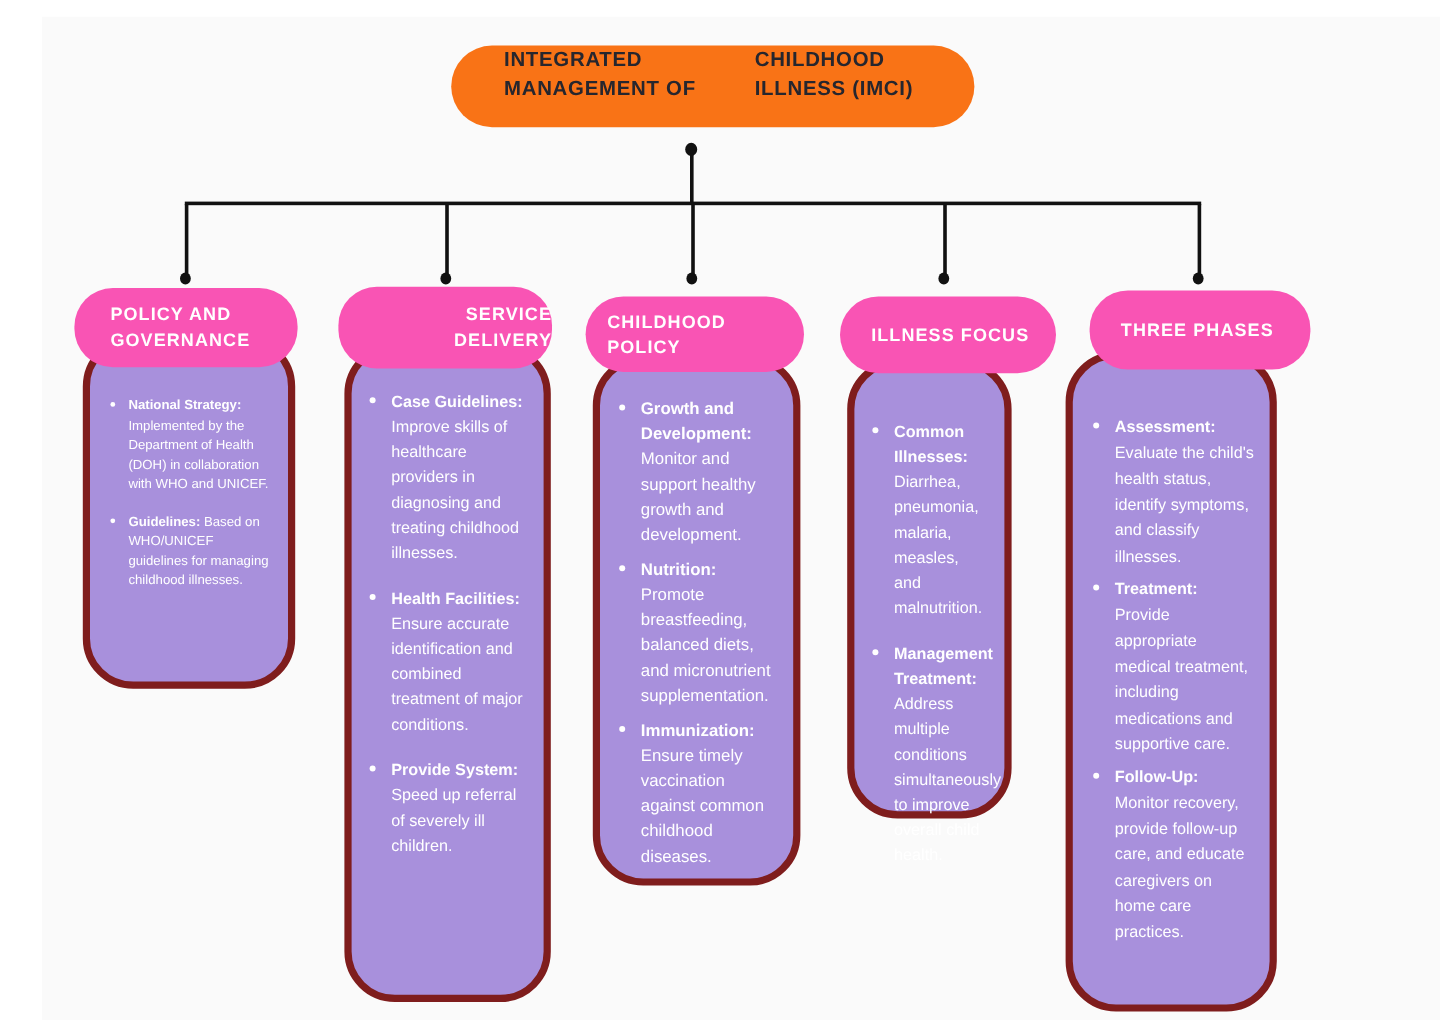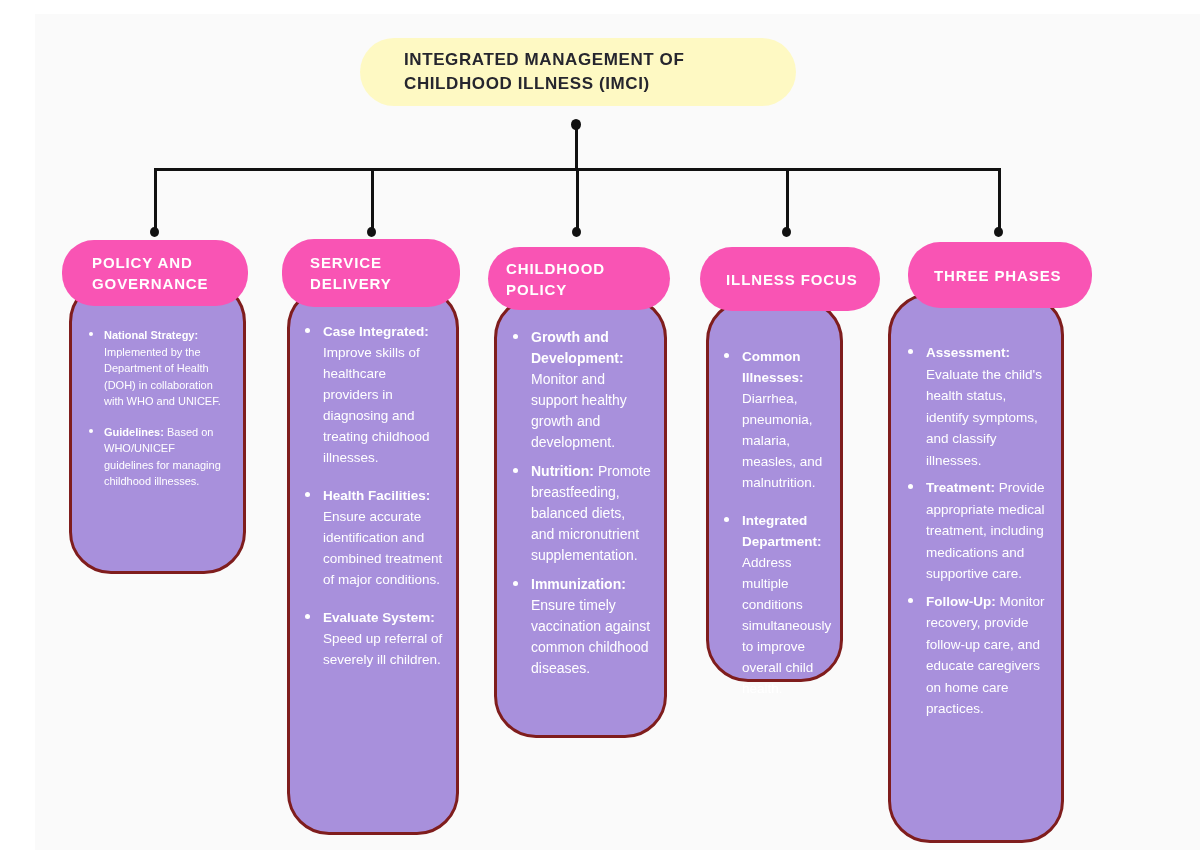"INTEGRATED MANAGEMENT OF" .title-pill { background: #fef9c3 -> #f97316; flex-direction: column -> none; left: 360px -> 376px }
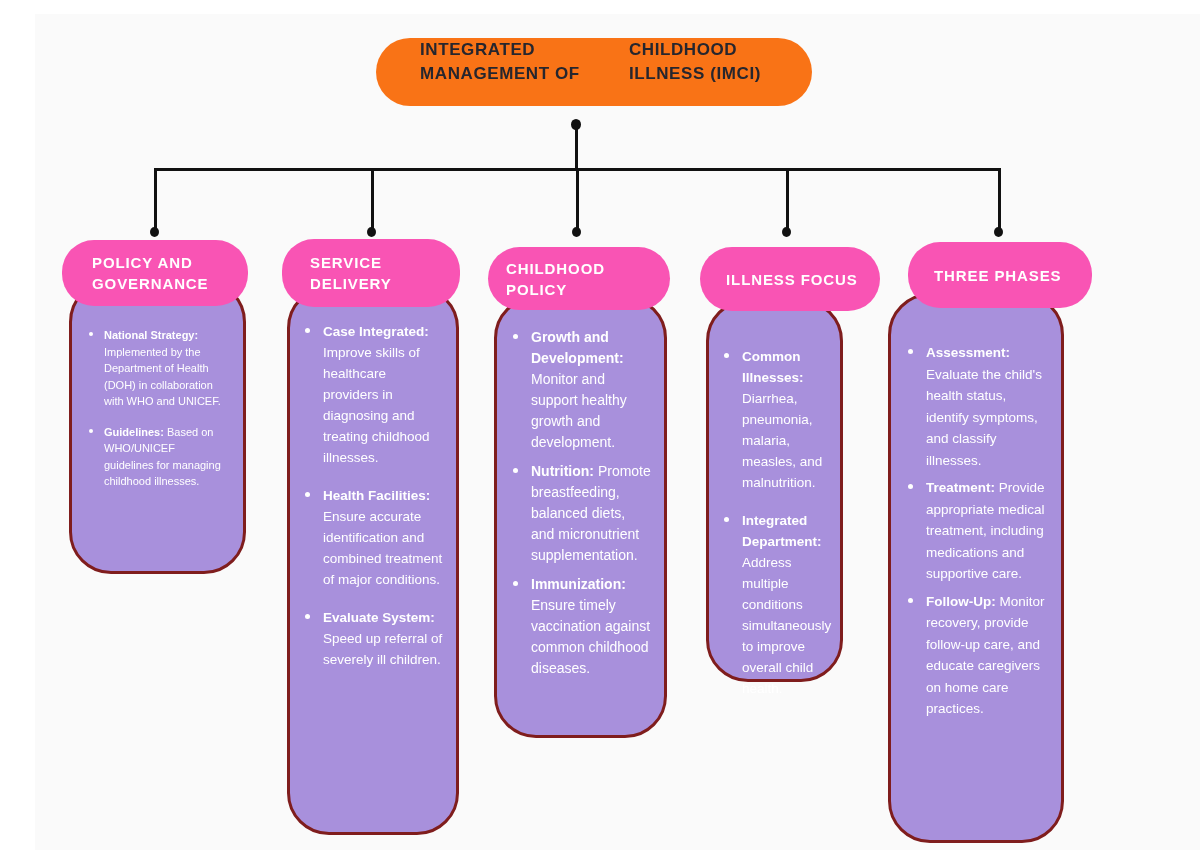"SERVICE DELIVERY" .c2 .hd { text-align: none -> right }
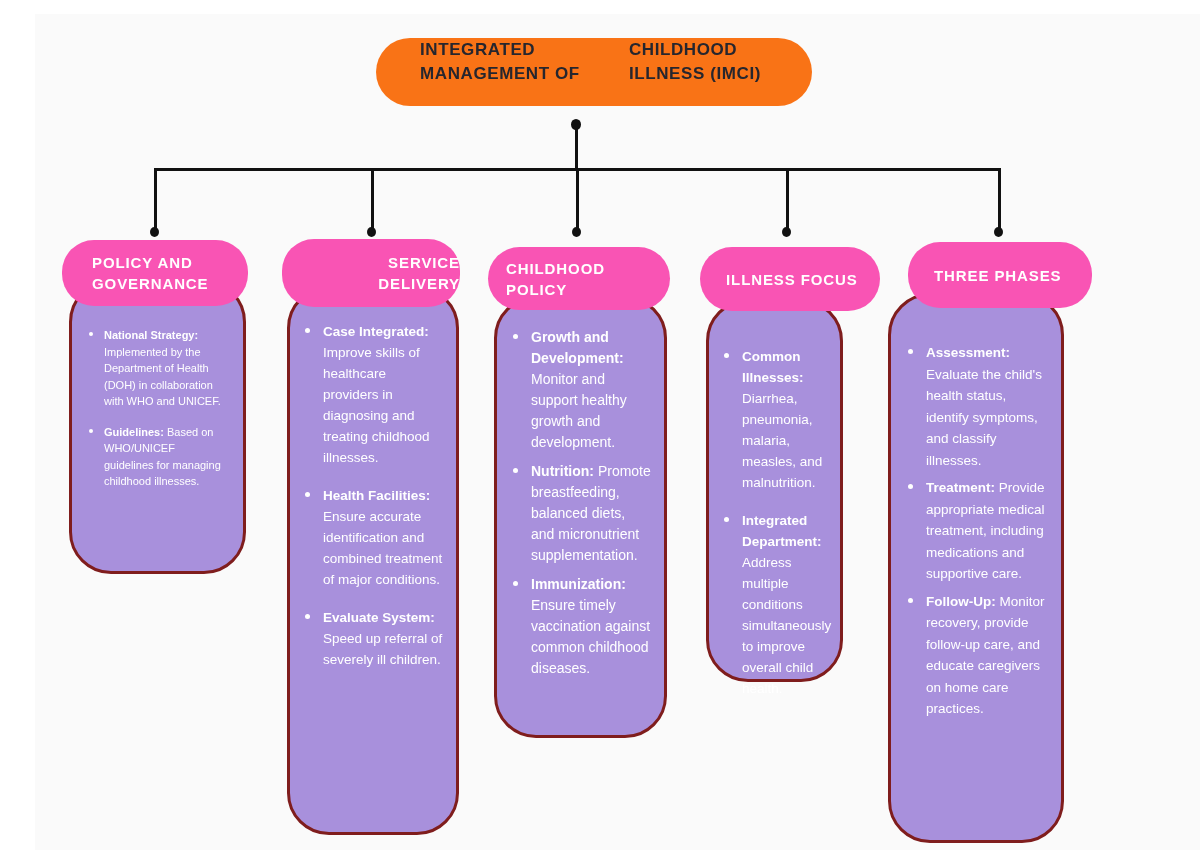"National Strategy: Implemented by the" .bd { border: 3px solid #7f1d1d -> 6px solid #7f1d1d }
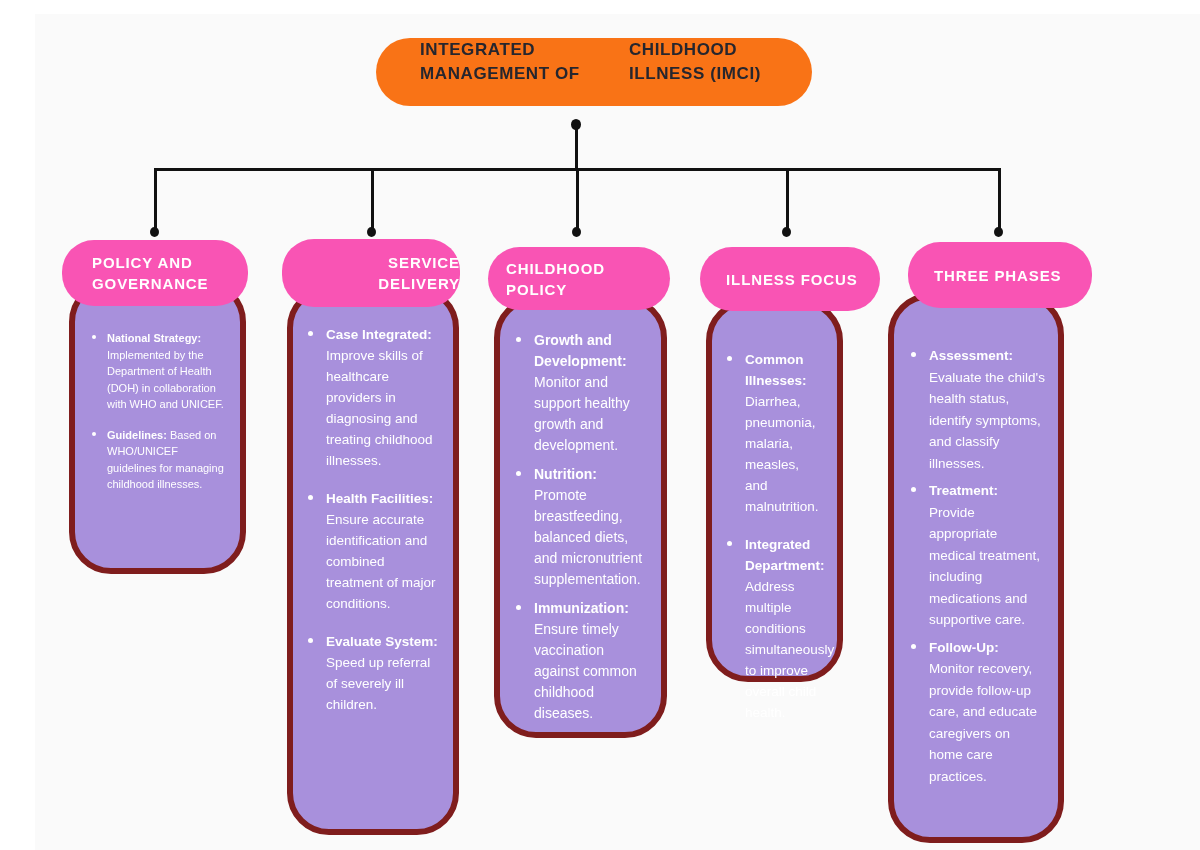"Case Integrated:" span.lbl { text: Integrated -> Guidelines }
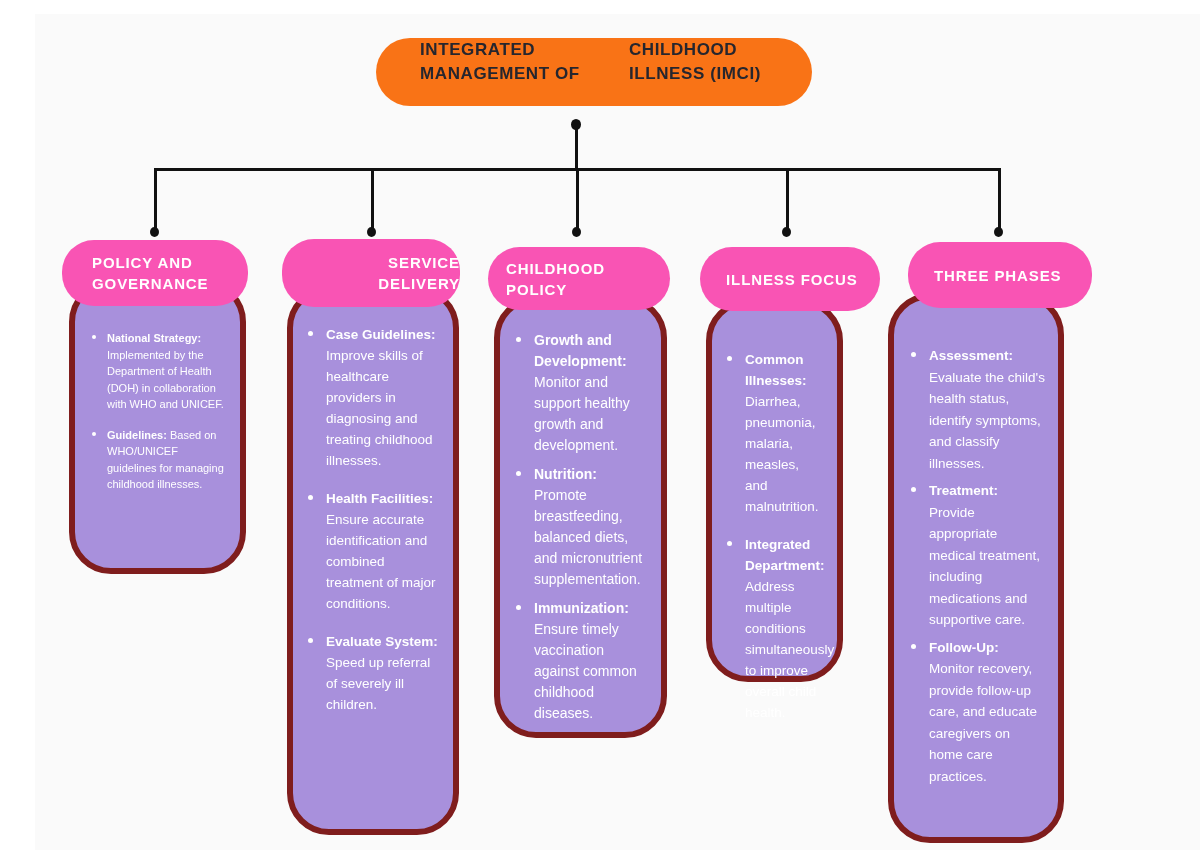"Integrated Department:" span.lbl { text: Integrated Department -> Management Treatment }
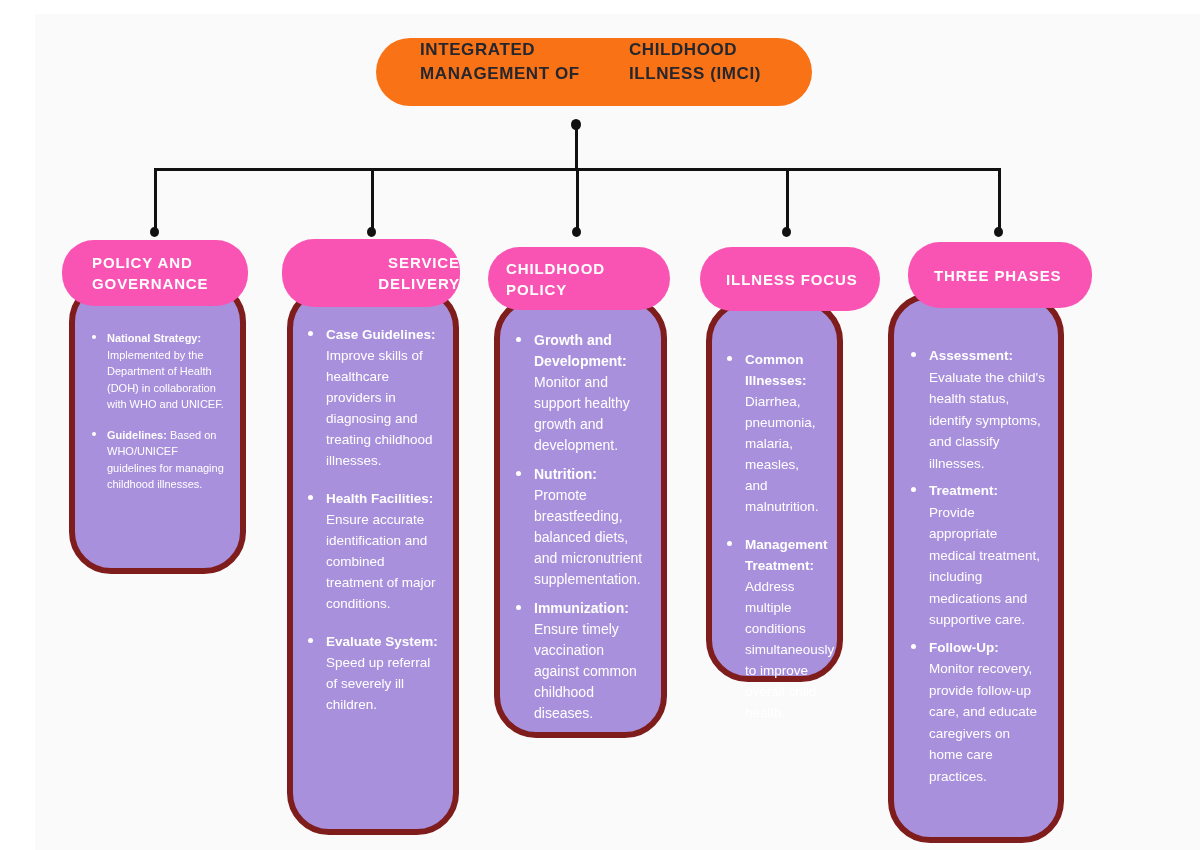"Evaluate System:" span.lbl { text: Evaluate -> Provide }
